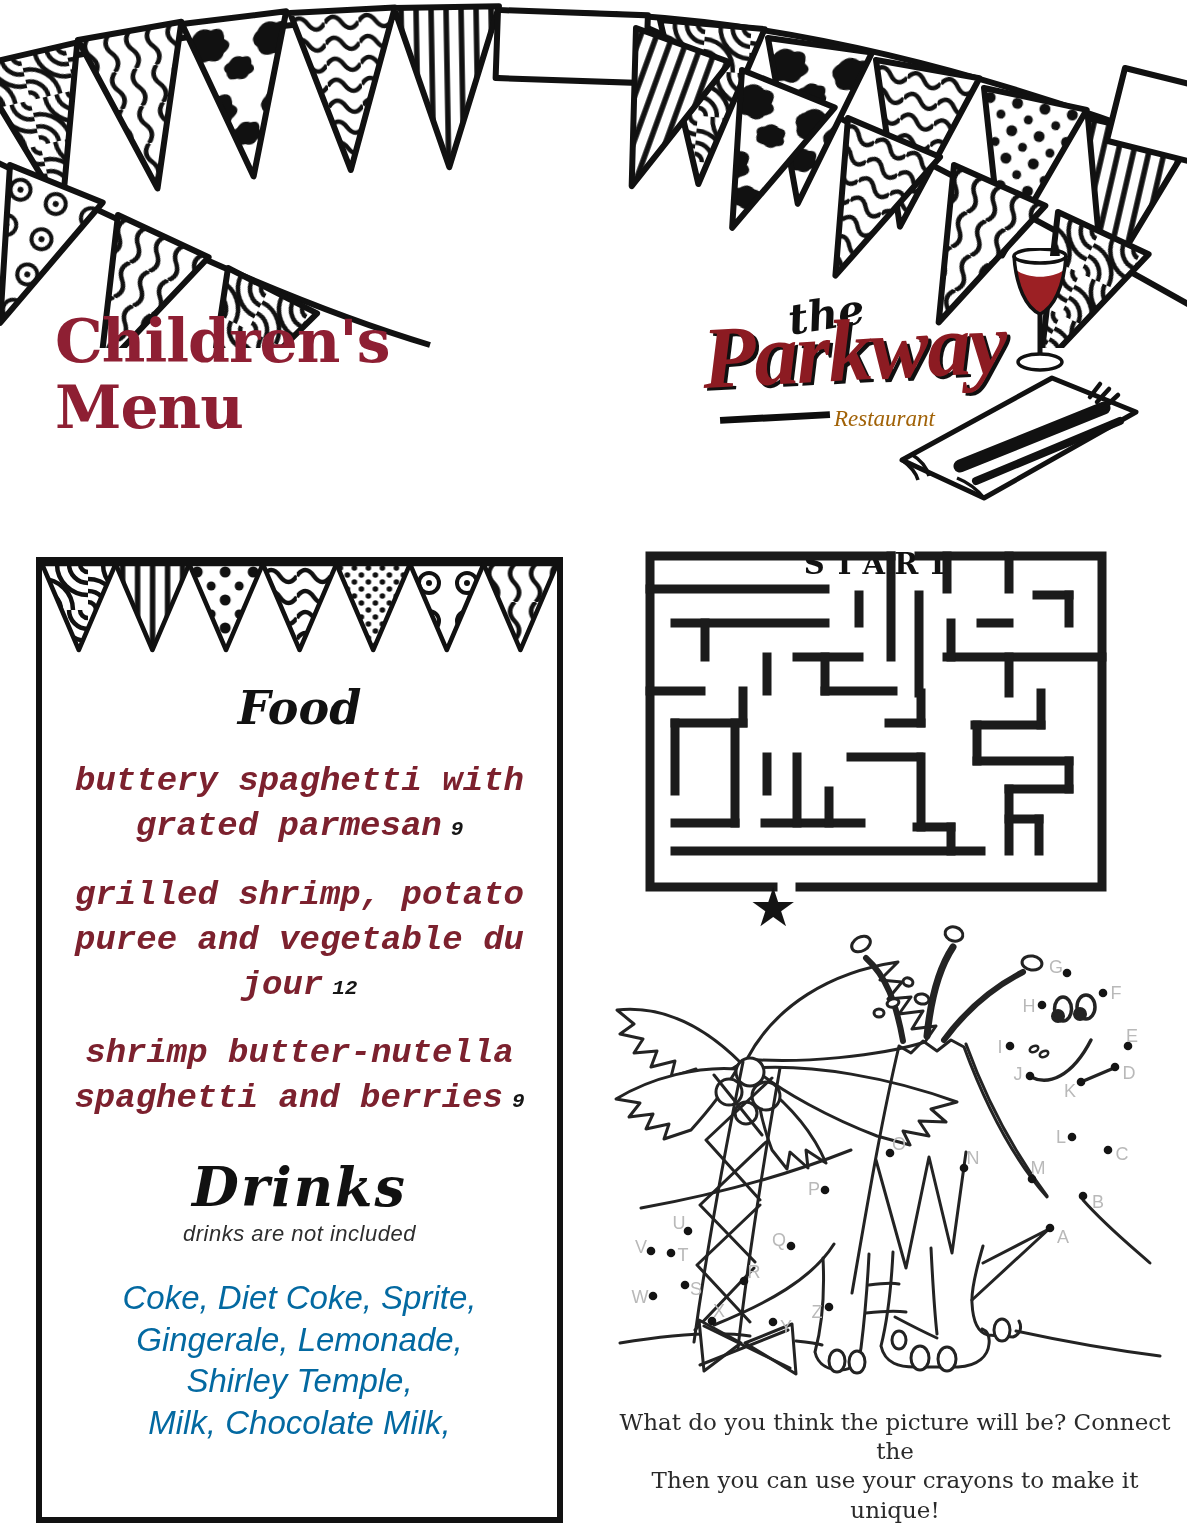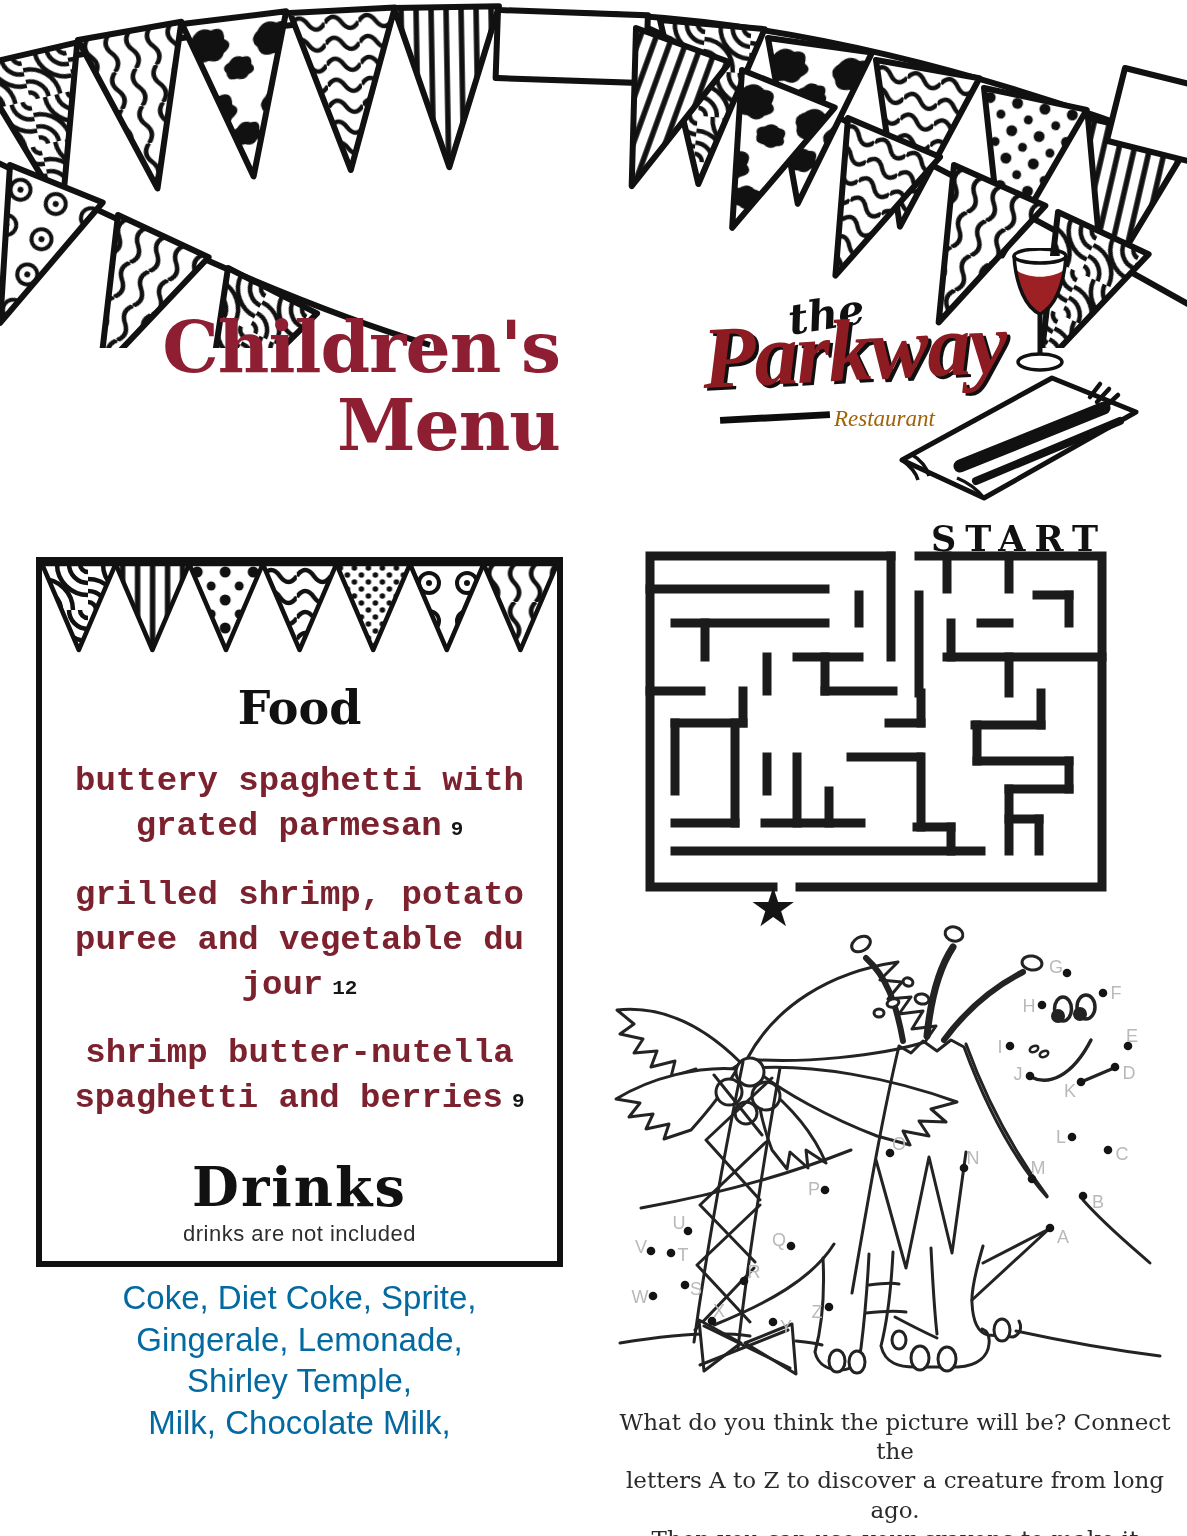"Children's" #title { font-size: 71px -> 60px; text-align: right -> left }
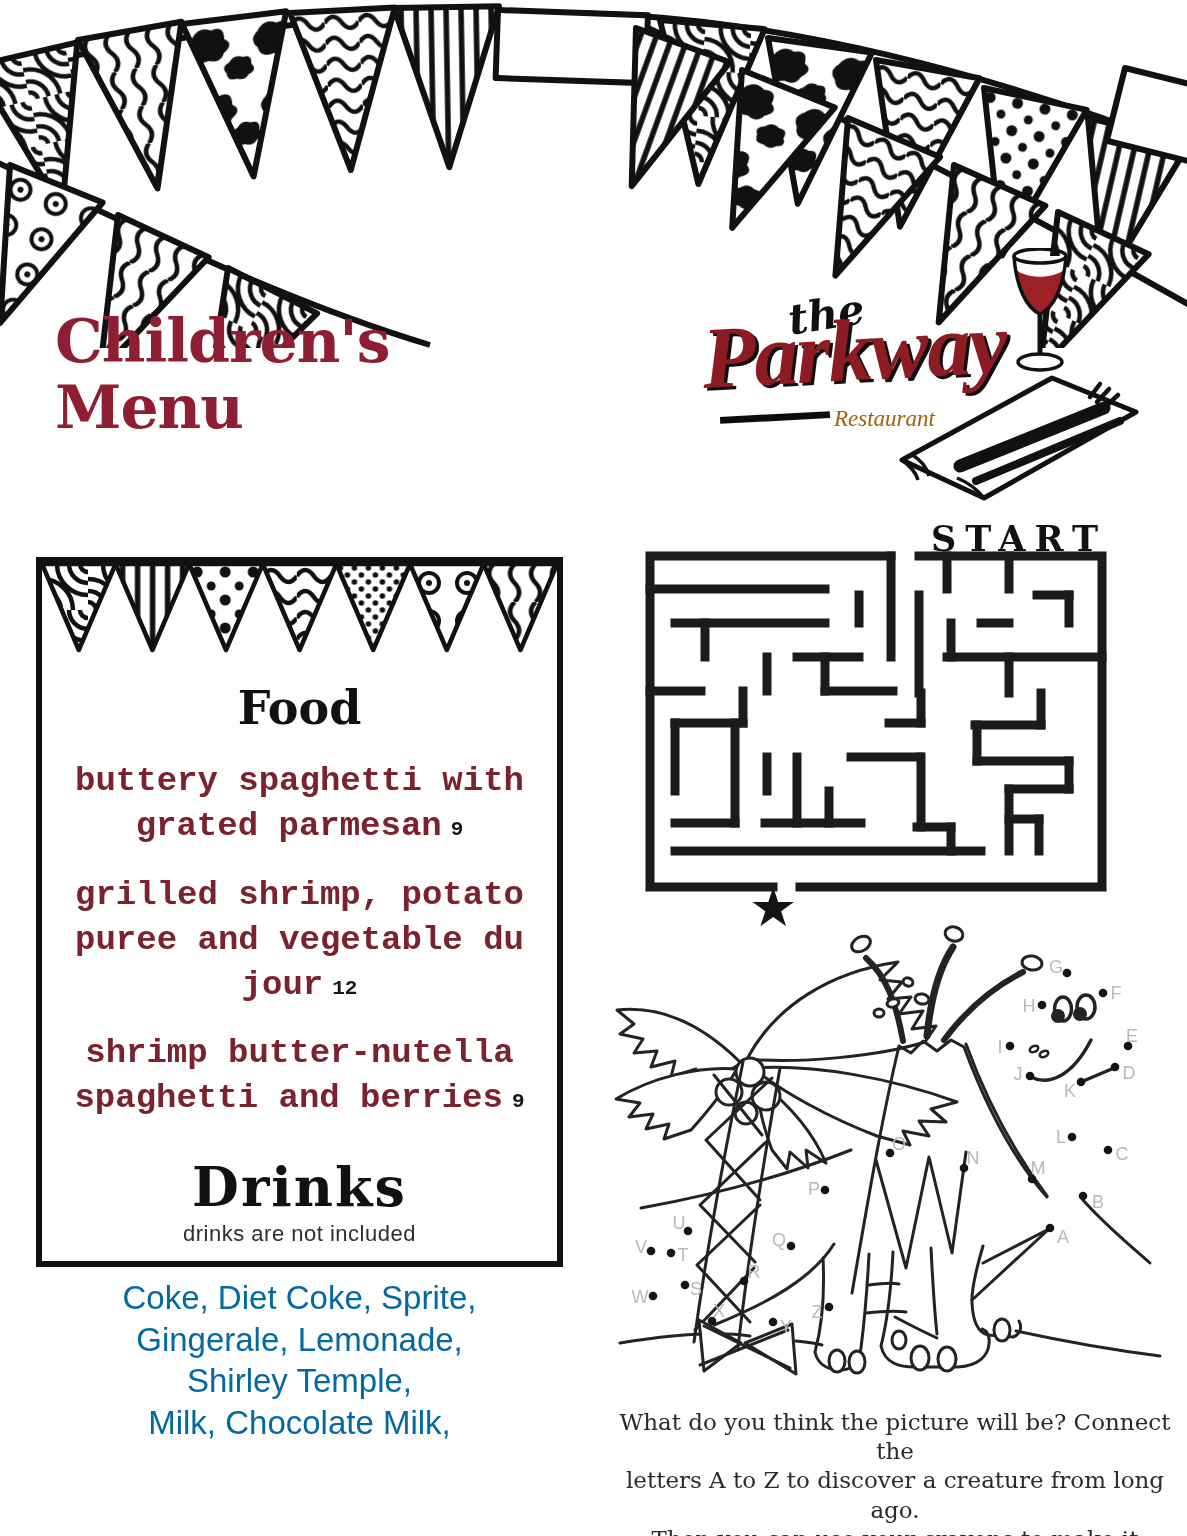"START" #start-label { font-size: 35px -> 29px; text-align: right -> center; top: 518px -> 547px }
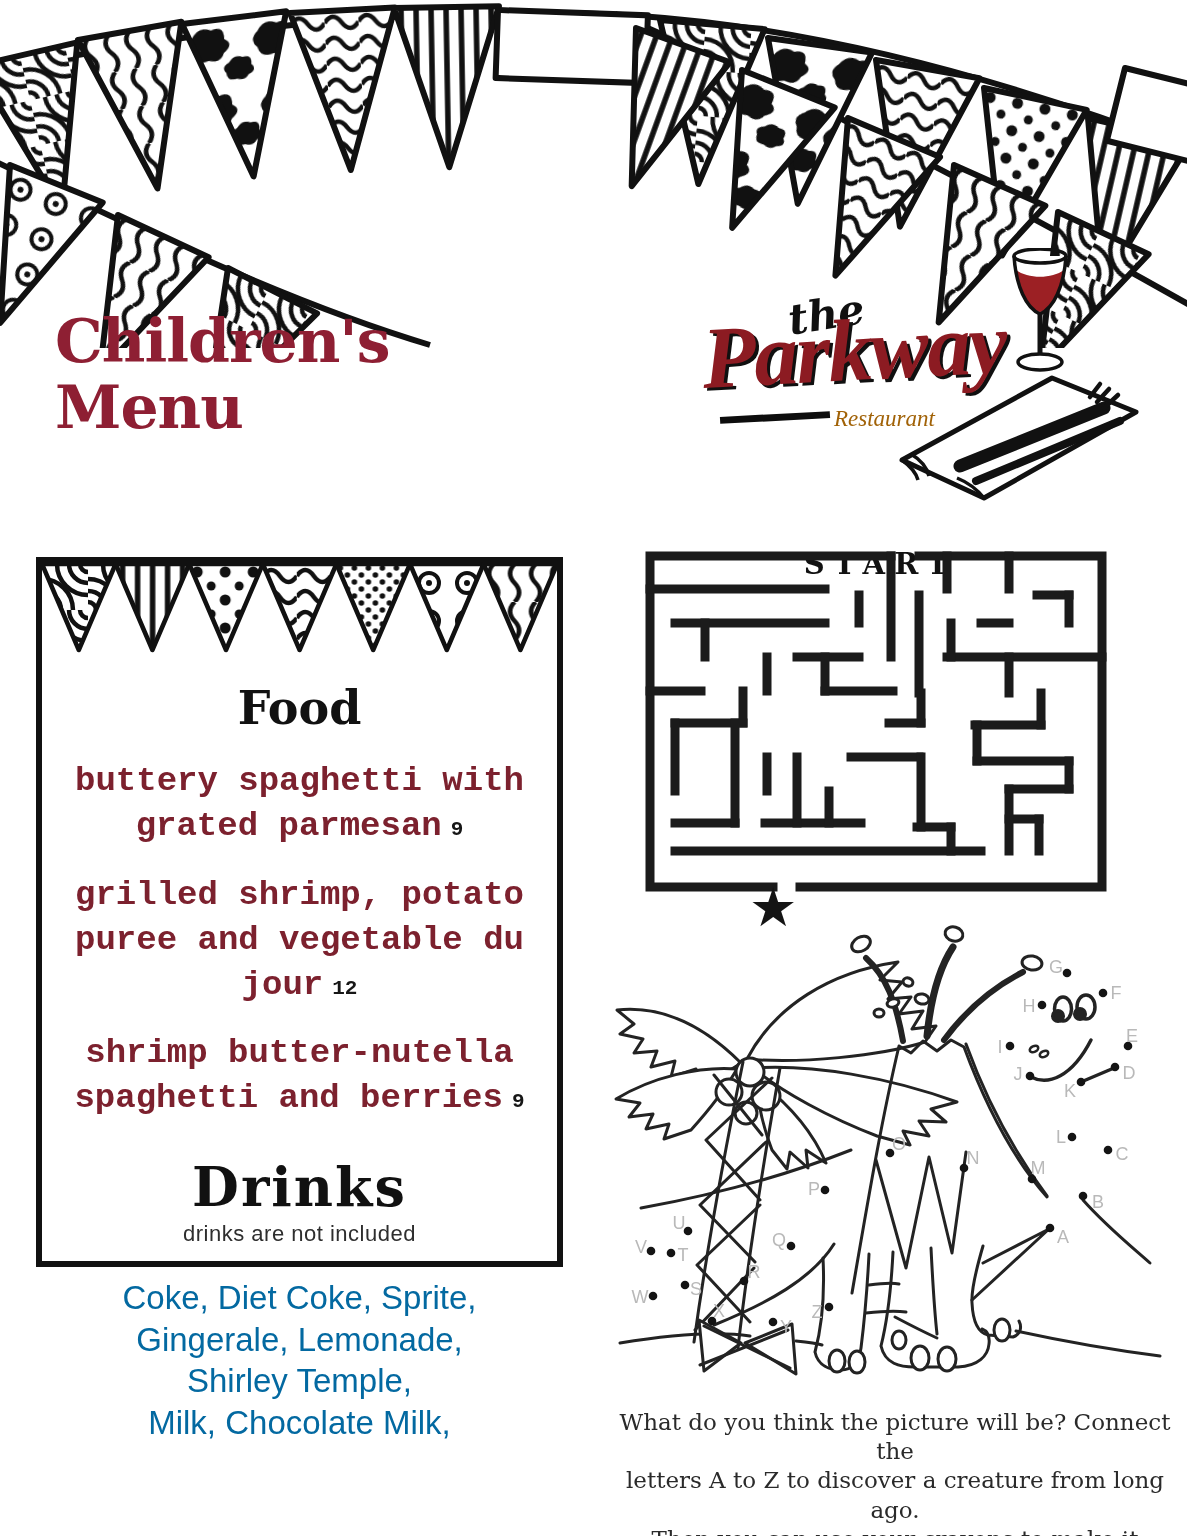"Food" #menu-box { font-style: none -> italic; height: 710px -> 966px }
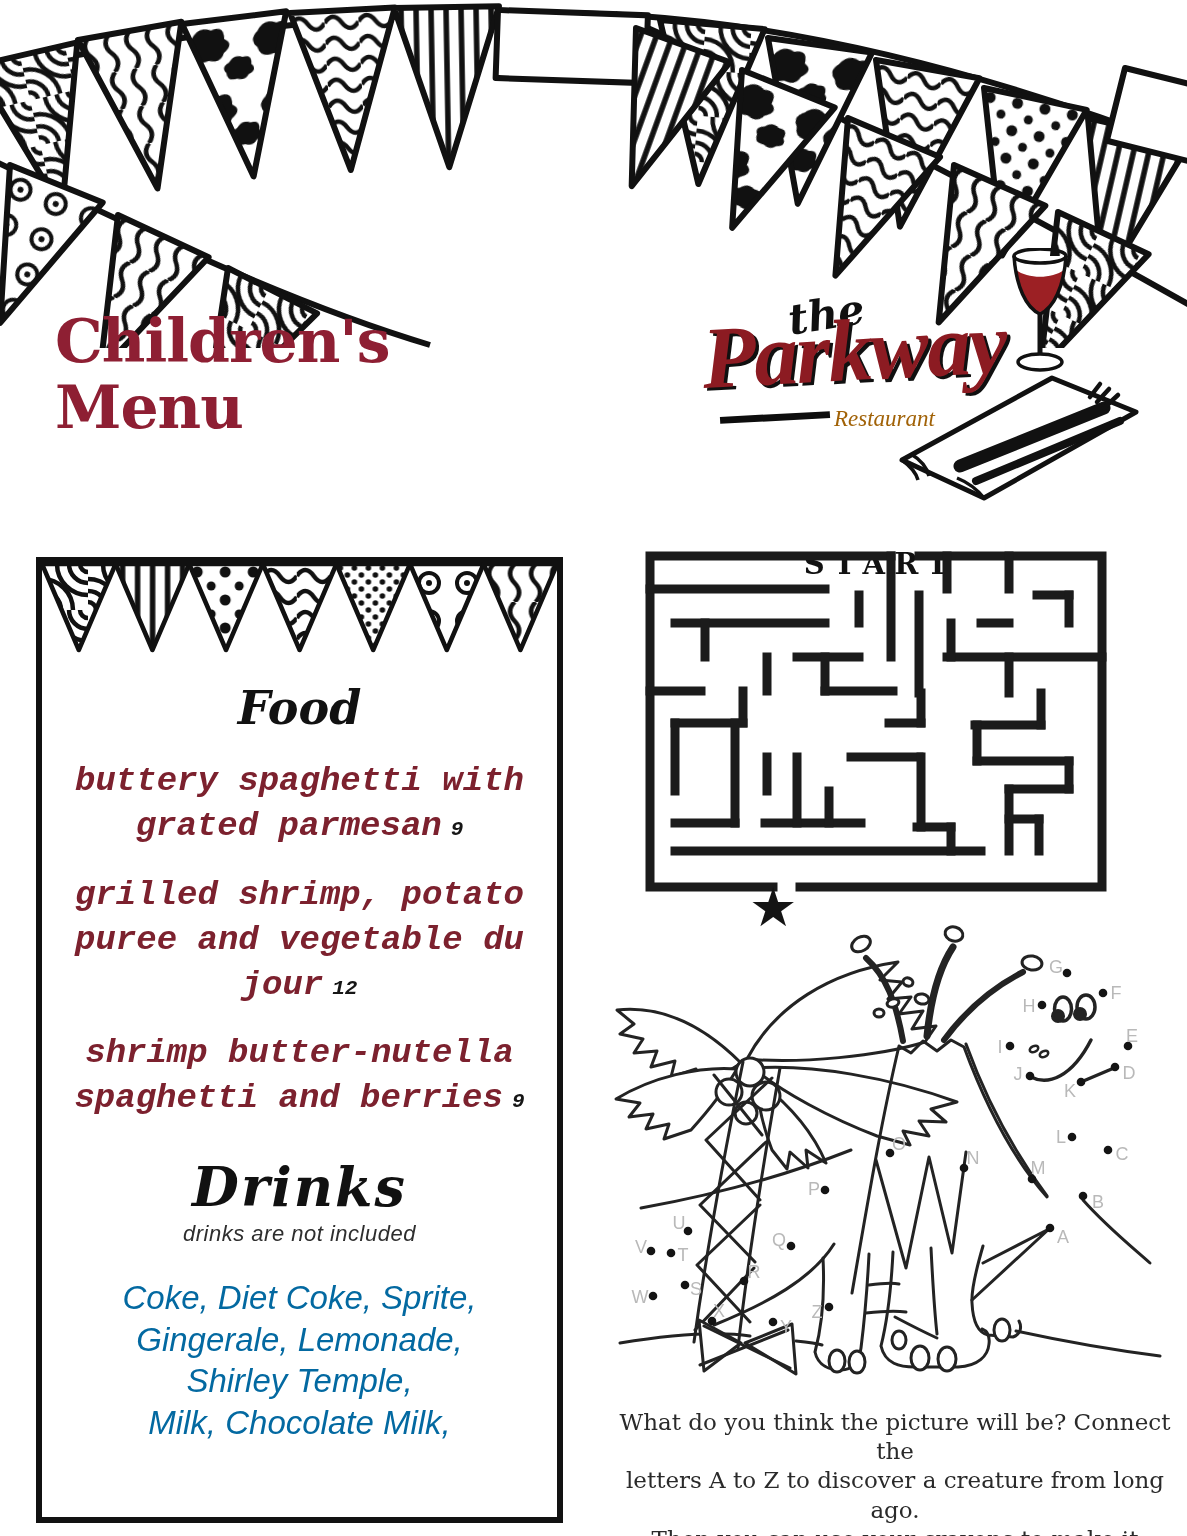"letters A to Z to" div { html: <div>letters A to Z to discover a creature from long ago.</div> -> none }
